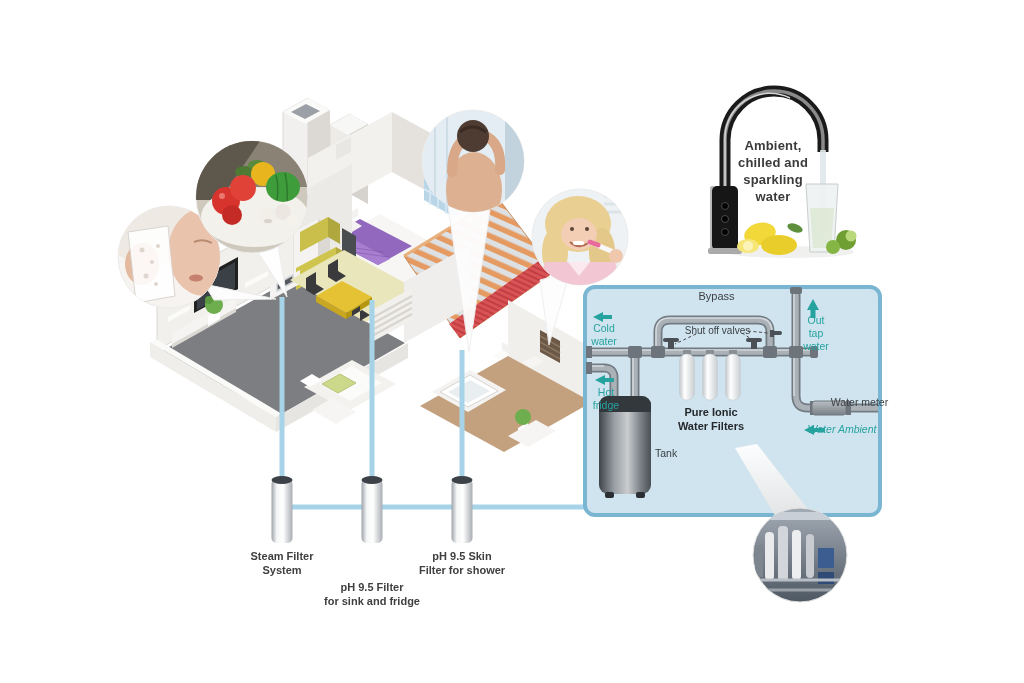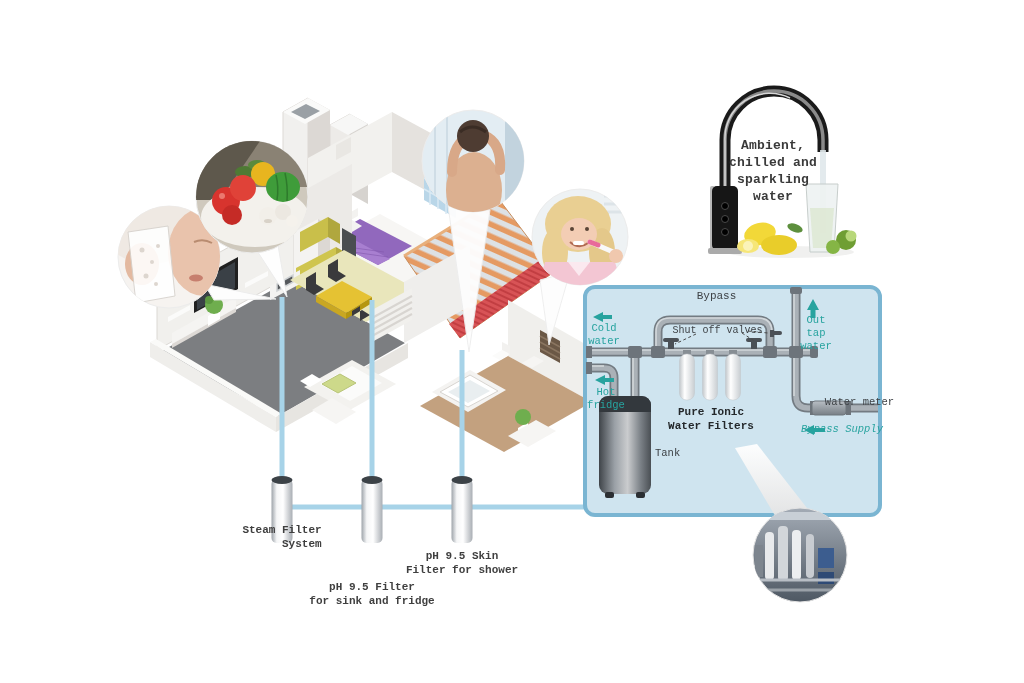"Ambient," #stage { font-family: Liberation Mono, monospace -> Liberation Sans, sans-serif }
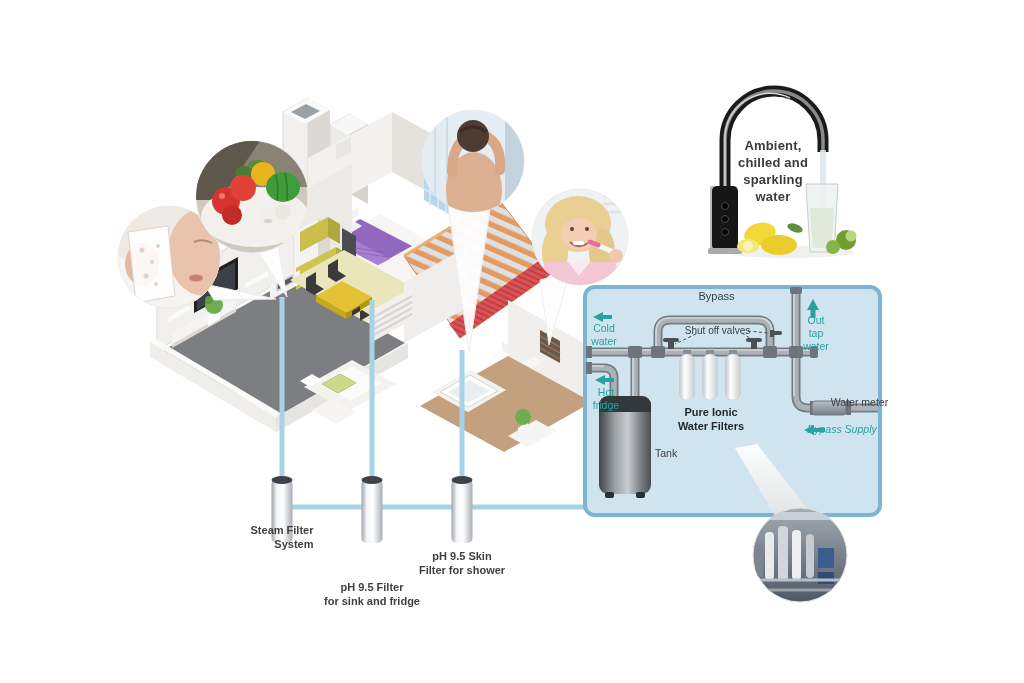"Bypass Supply" div.lbl { text: Bypass Supply -> Water Ambient }
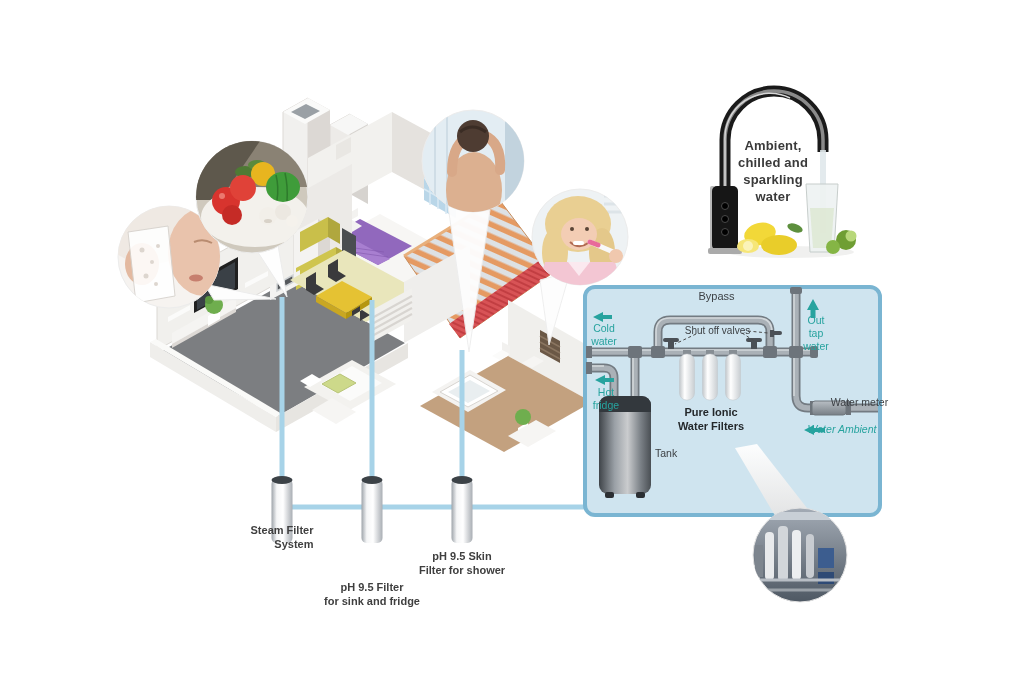"Steam Filter" div.lbl { text-align: right -> none; top: 523px -> 549px }
